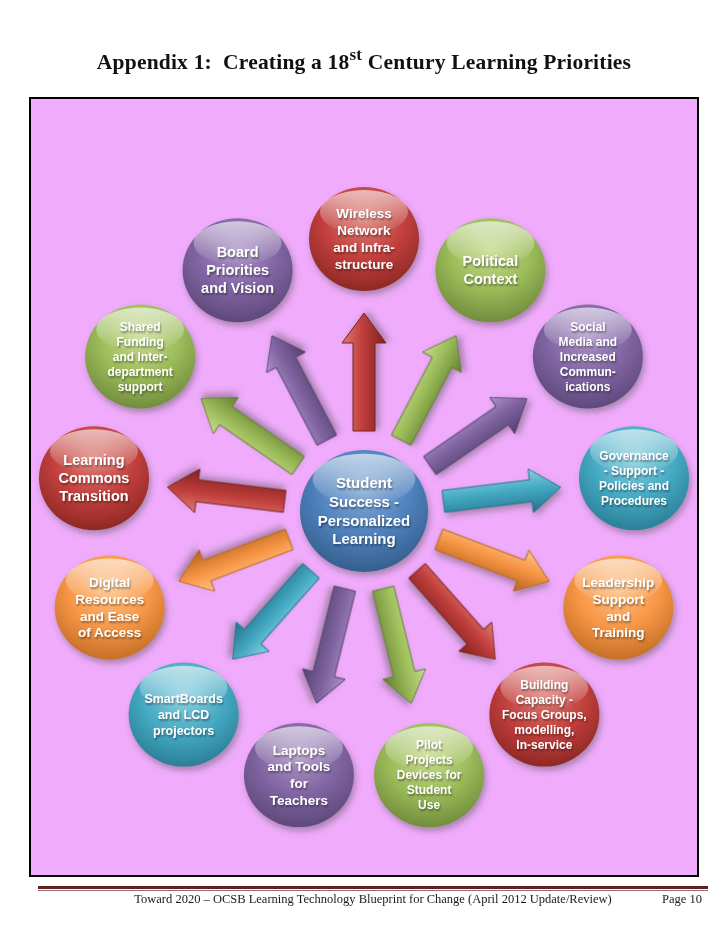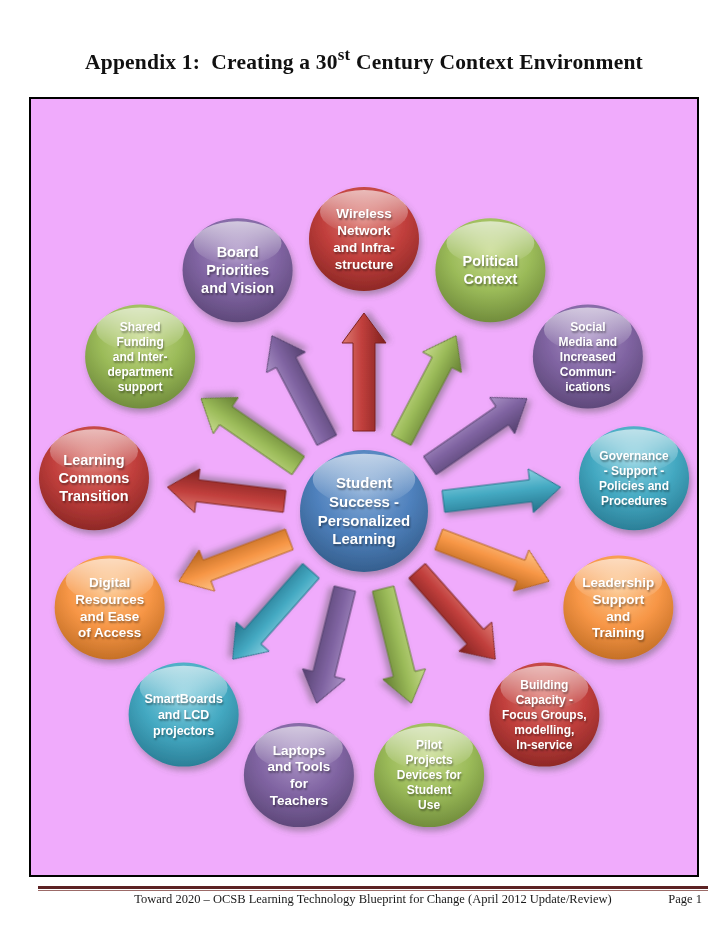"Appendix 1: Creating a 30" span { text: 30 -> 18 }
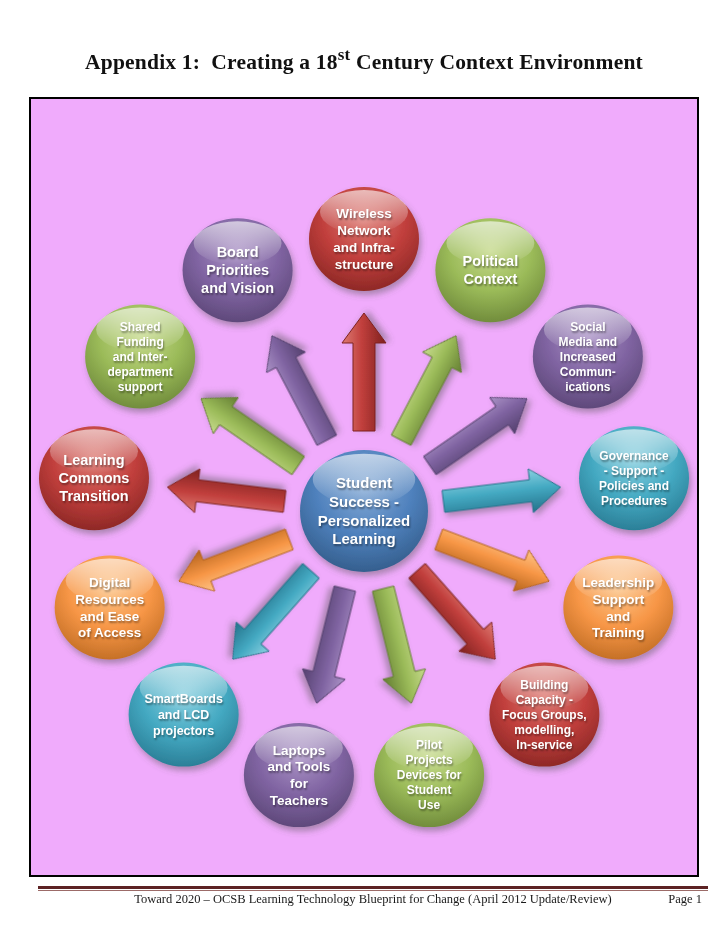"Century Context Environment" span { text: Context Environment -> Learning Priorities }
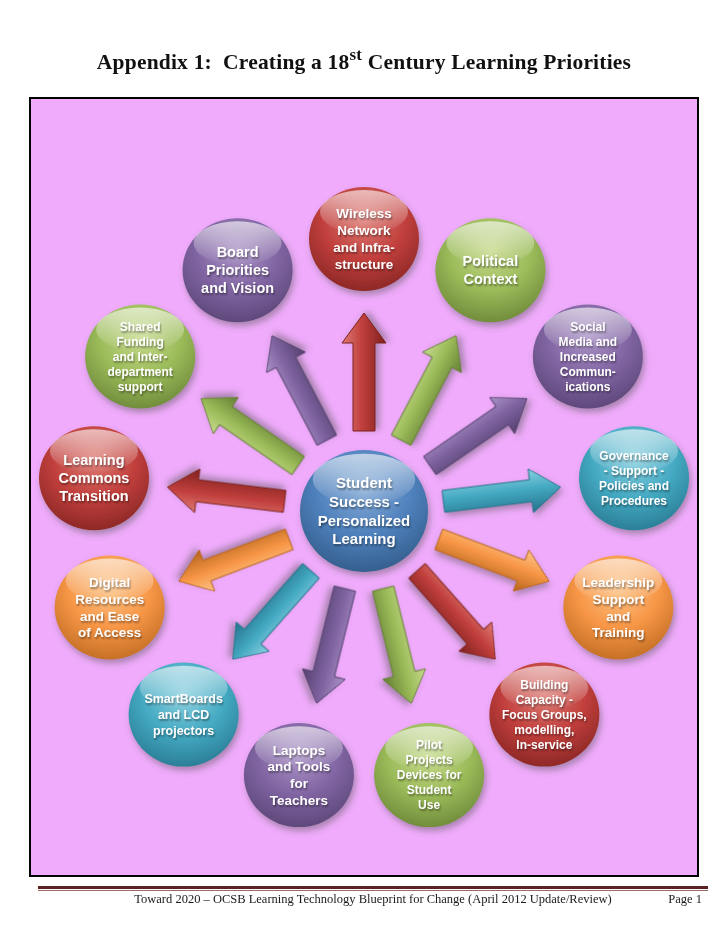"Page 1" span.footer-page { text: 1 -> 10 }
